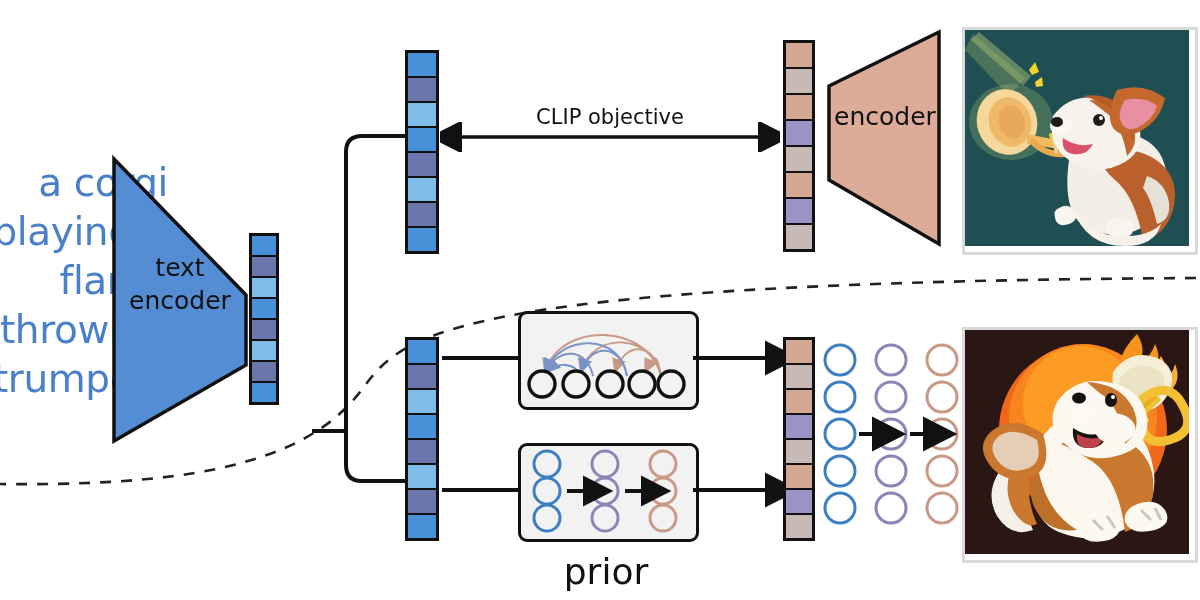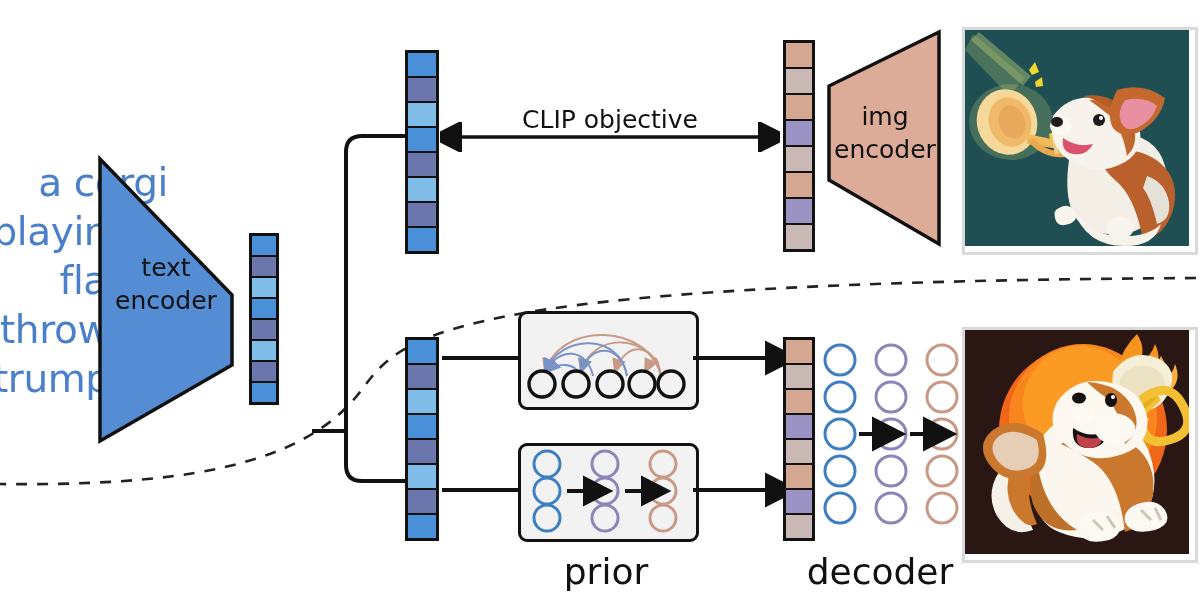"CLIP objective" #clip-objective-label { font-size: 25px -> 21px }
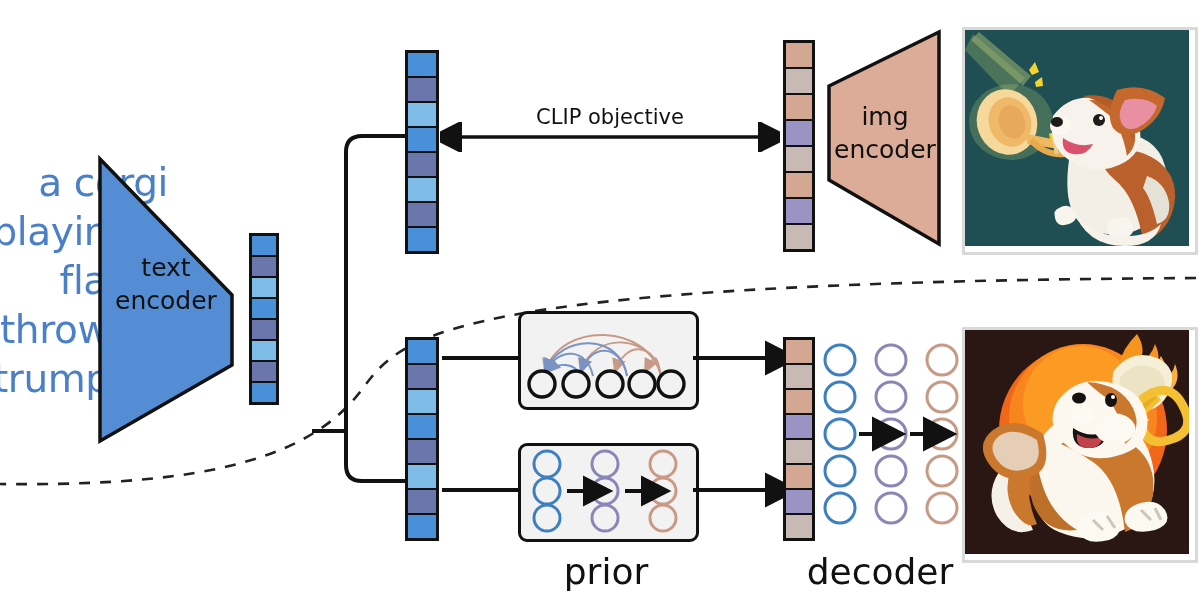"img" div { html: <div>img</div> -> none }
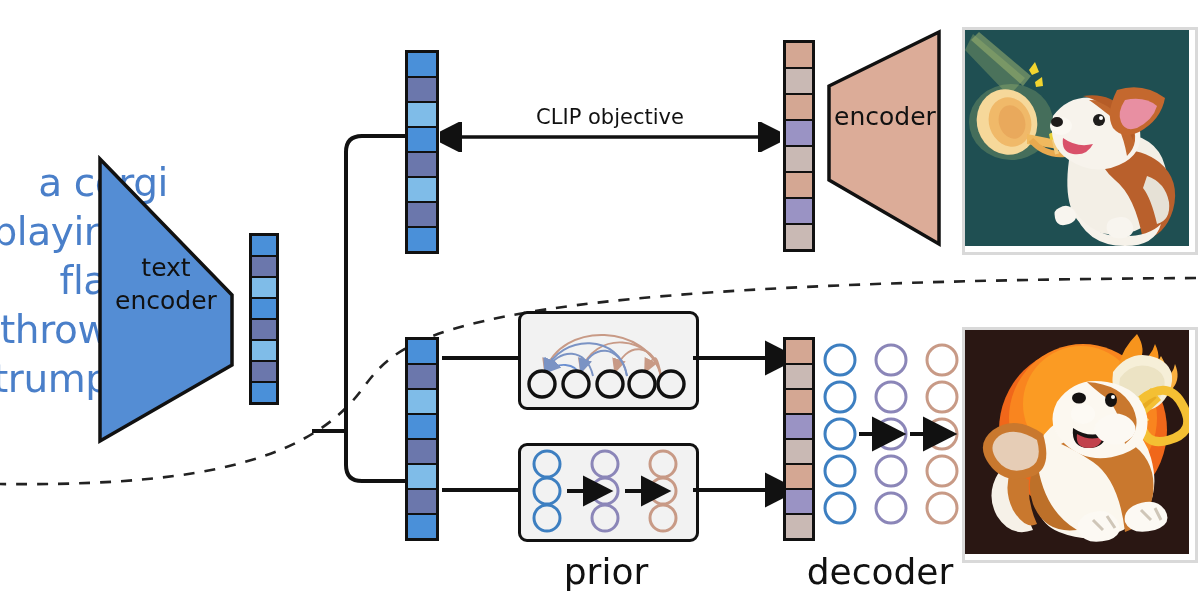"text" #text-encoder-wrap { left: 96px -> 110px }
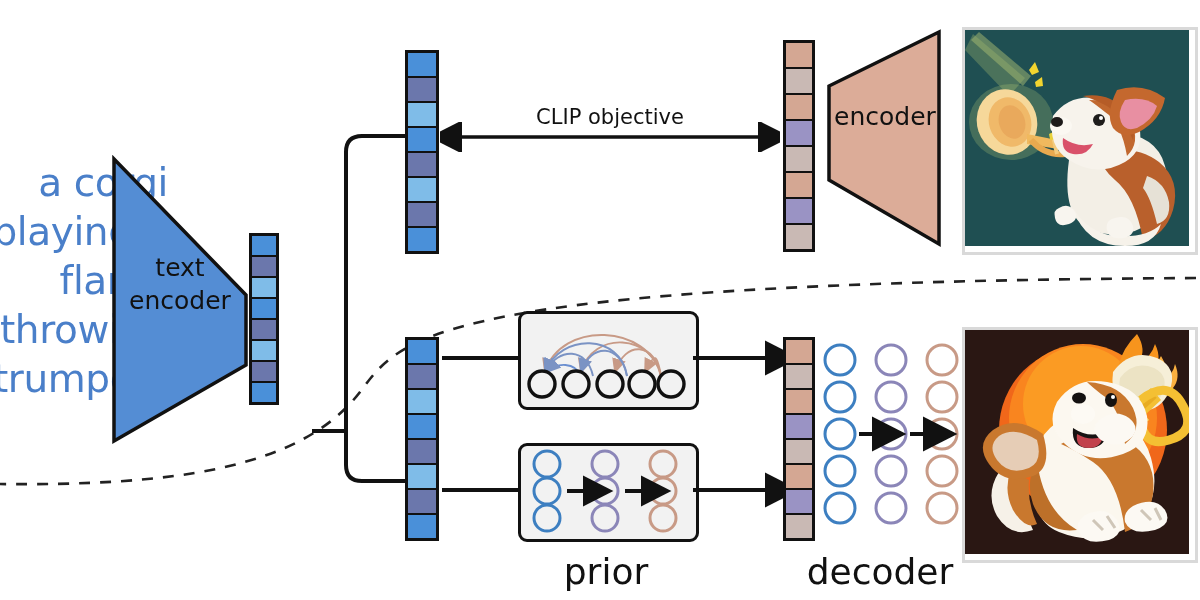"decoder" div.caption { html: <div>decoder</div> -> none }
